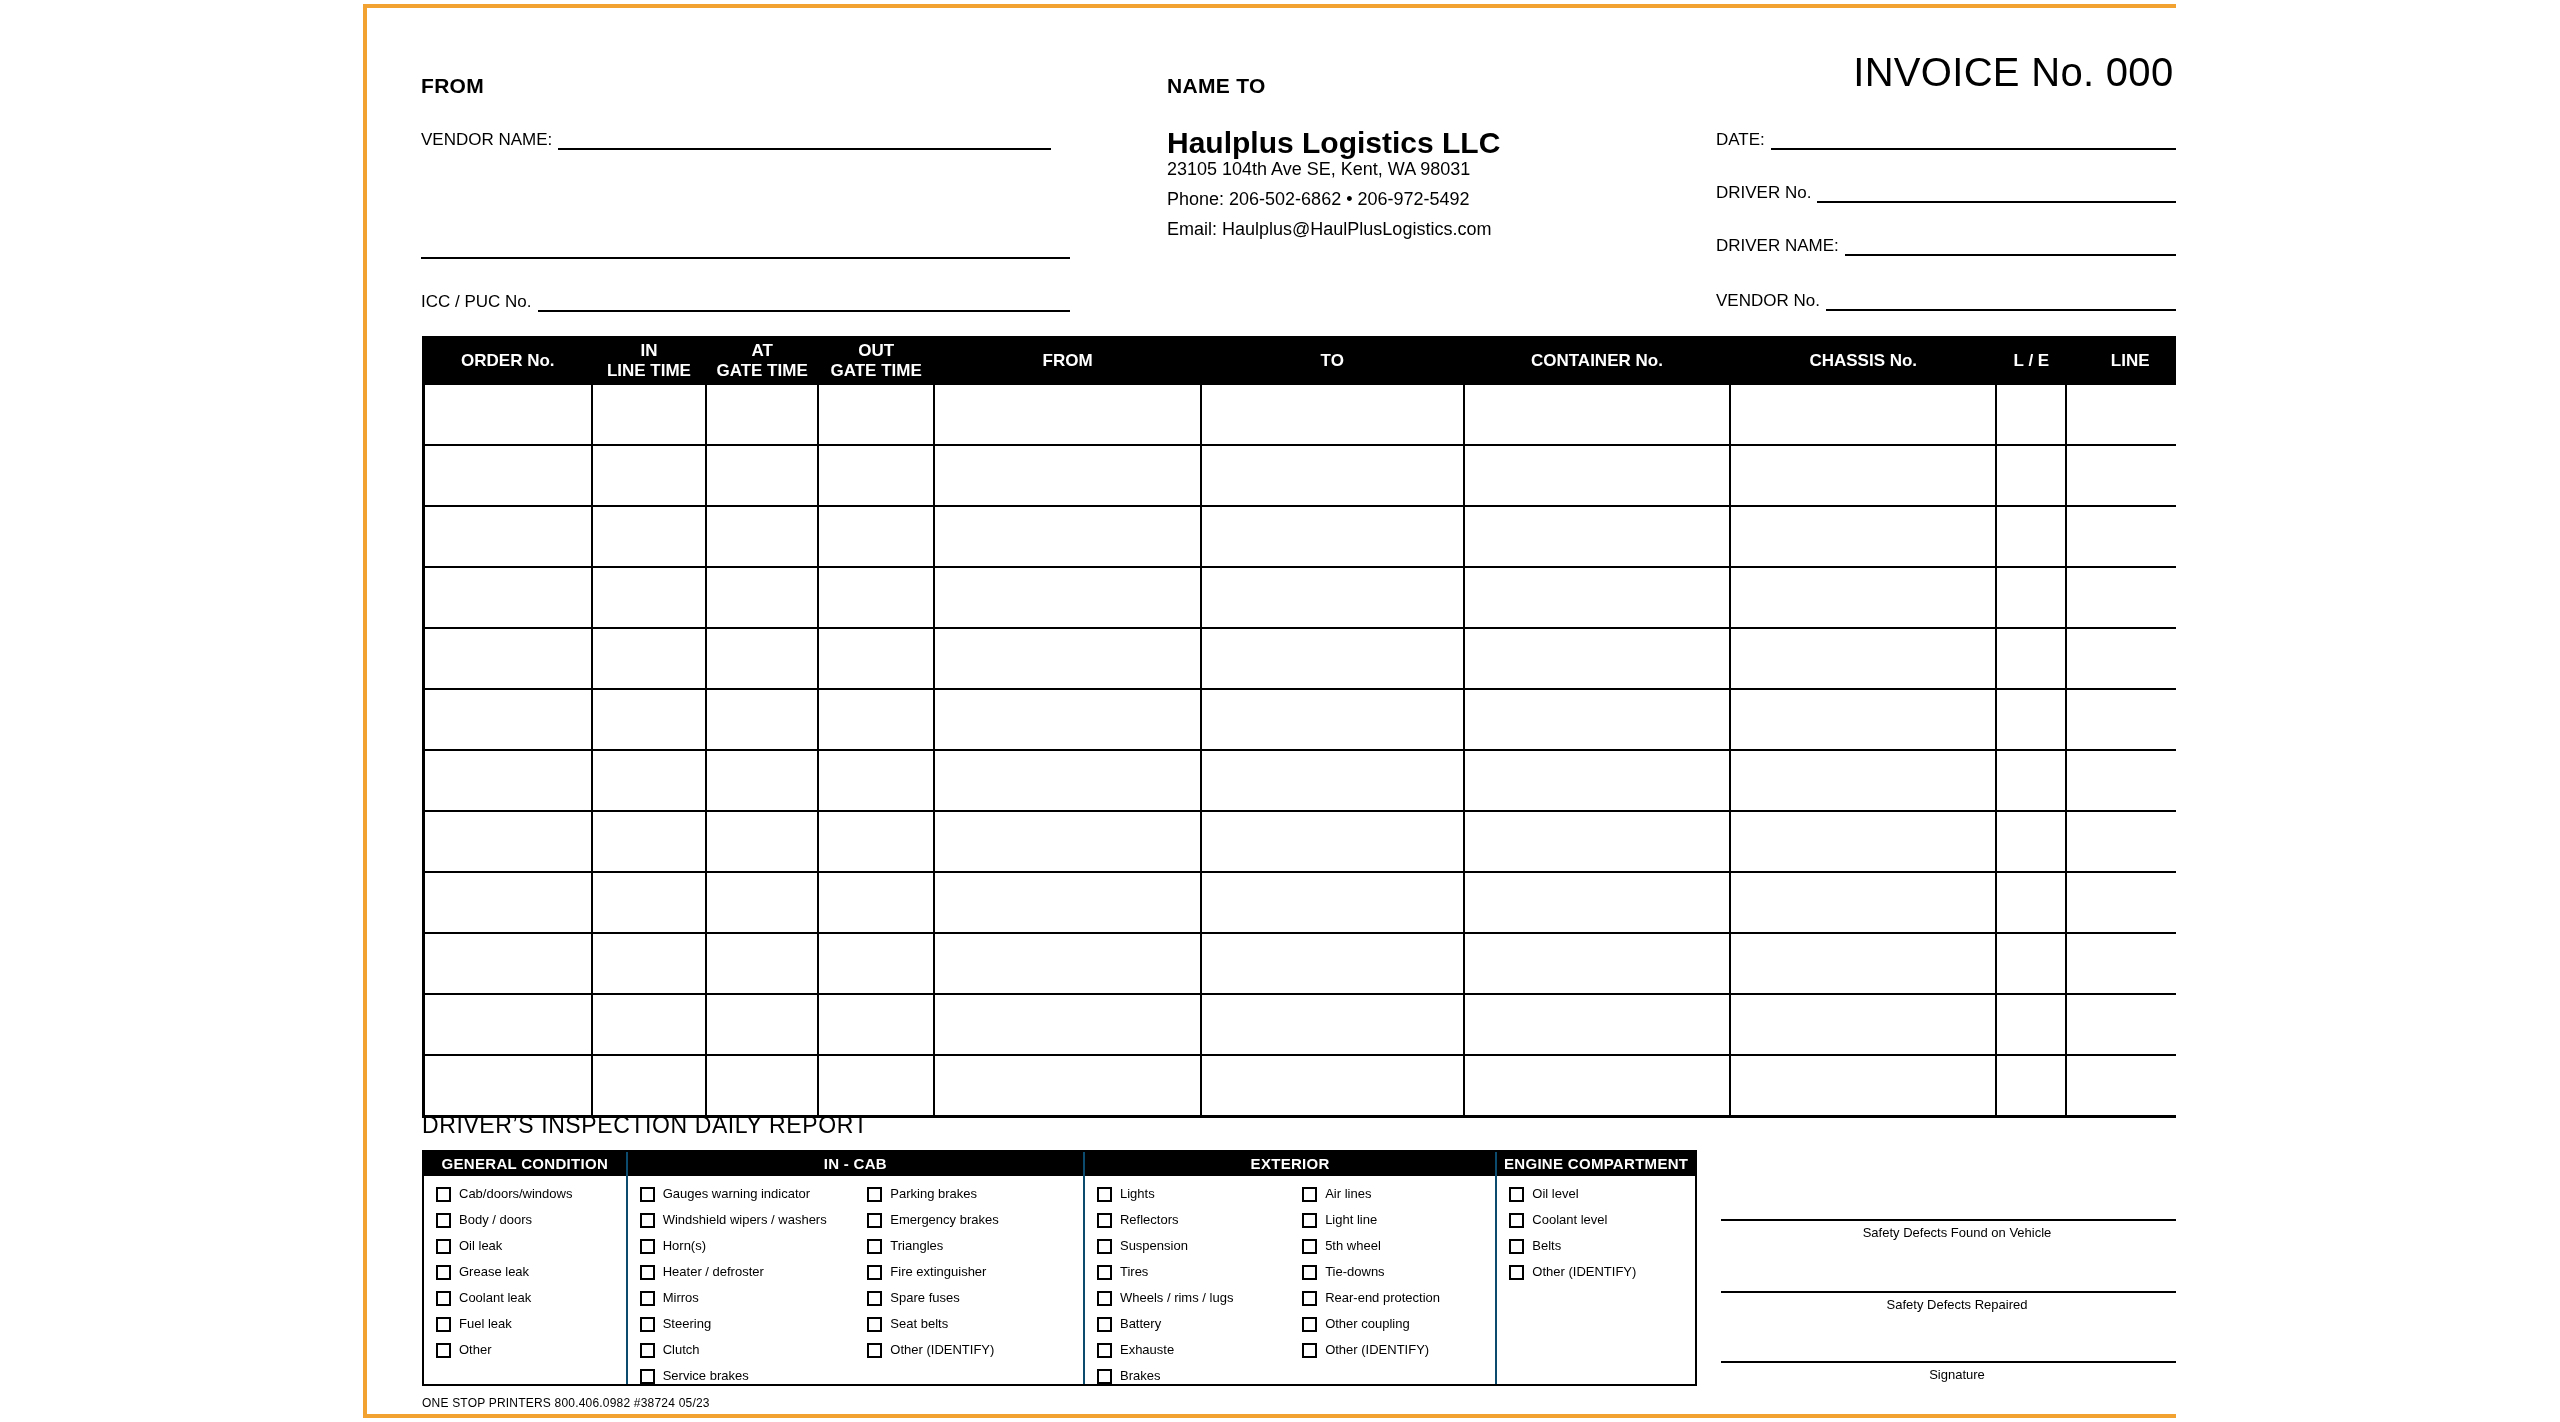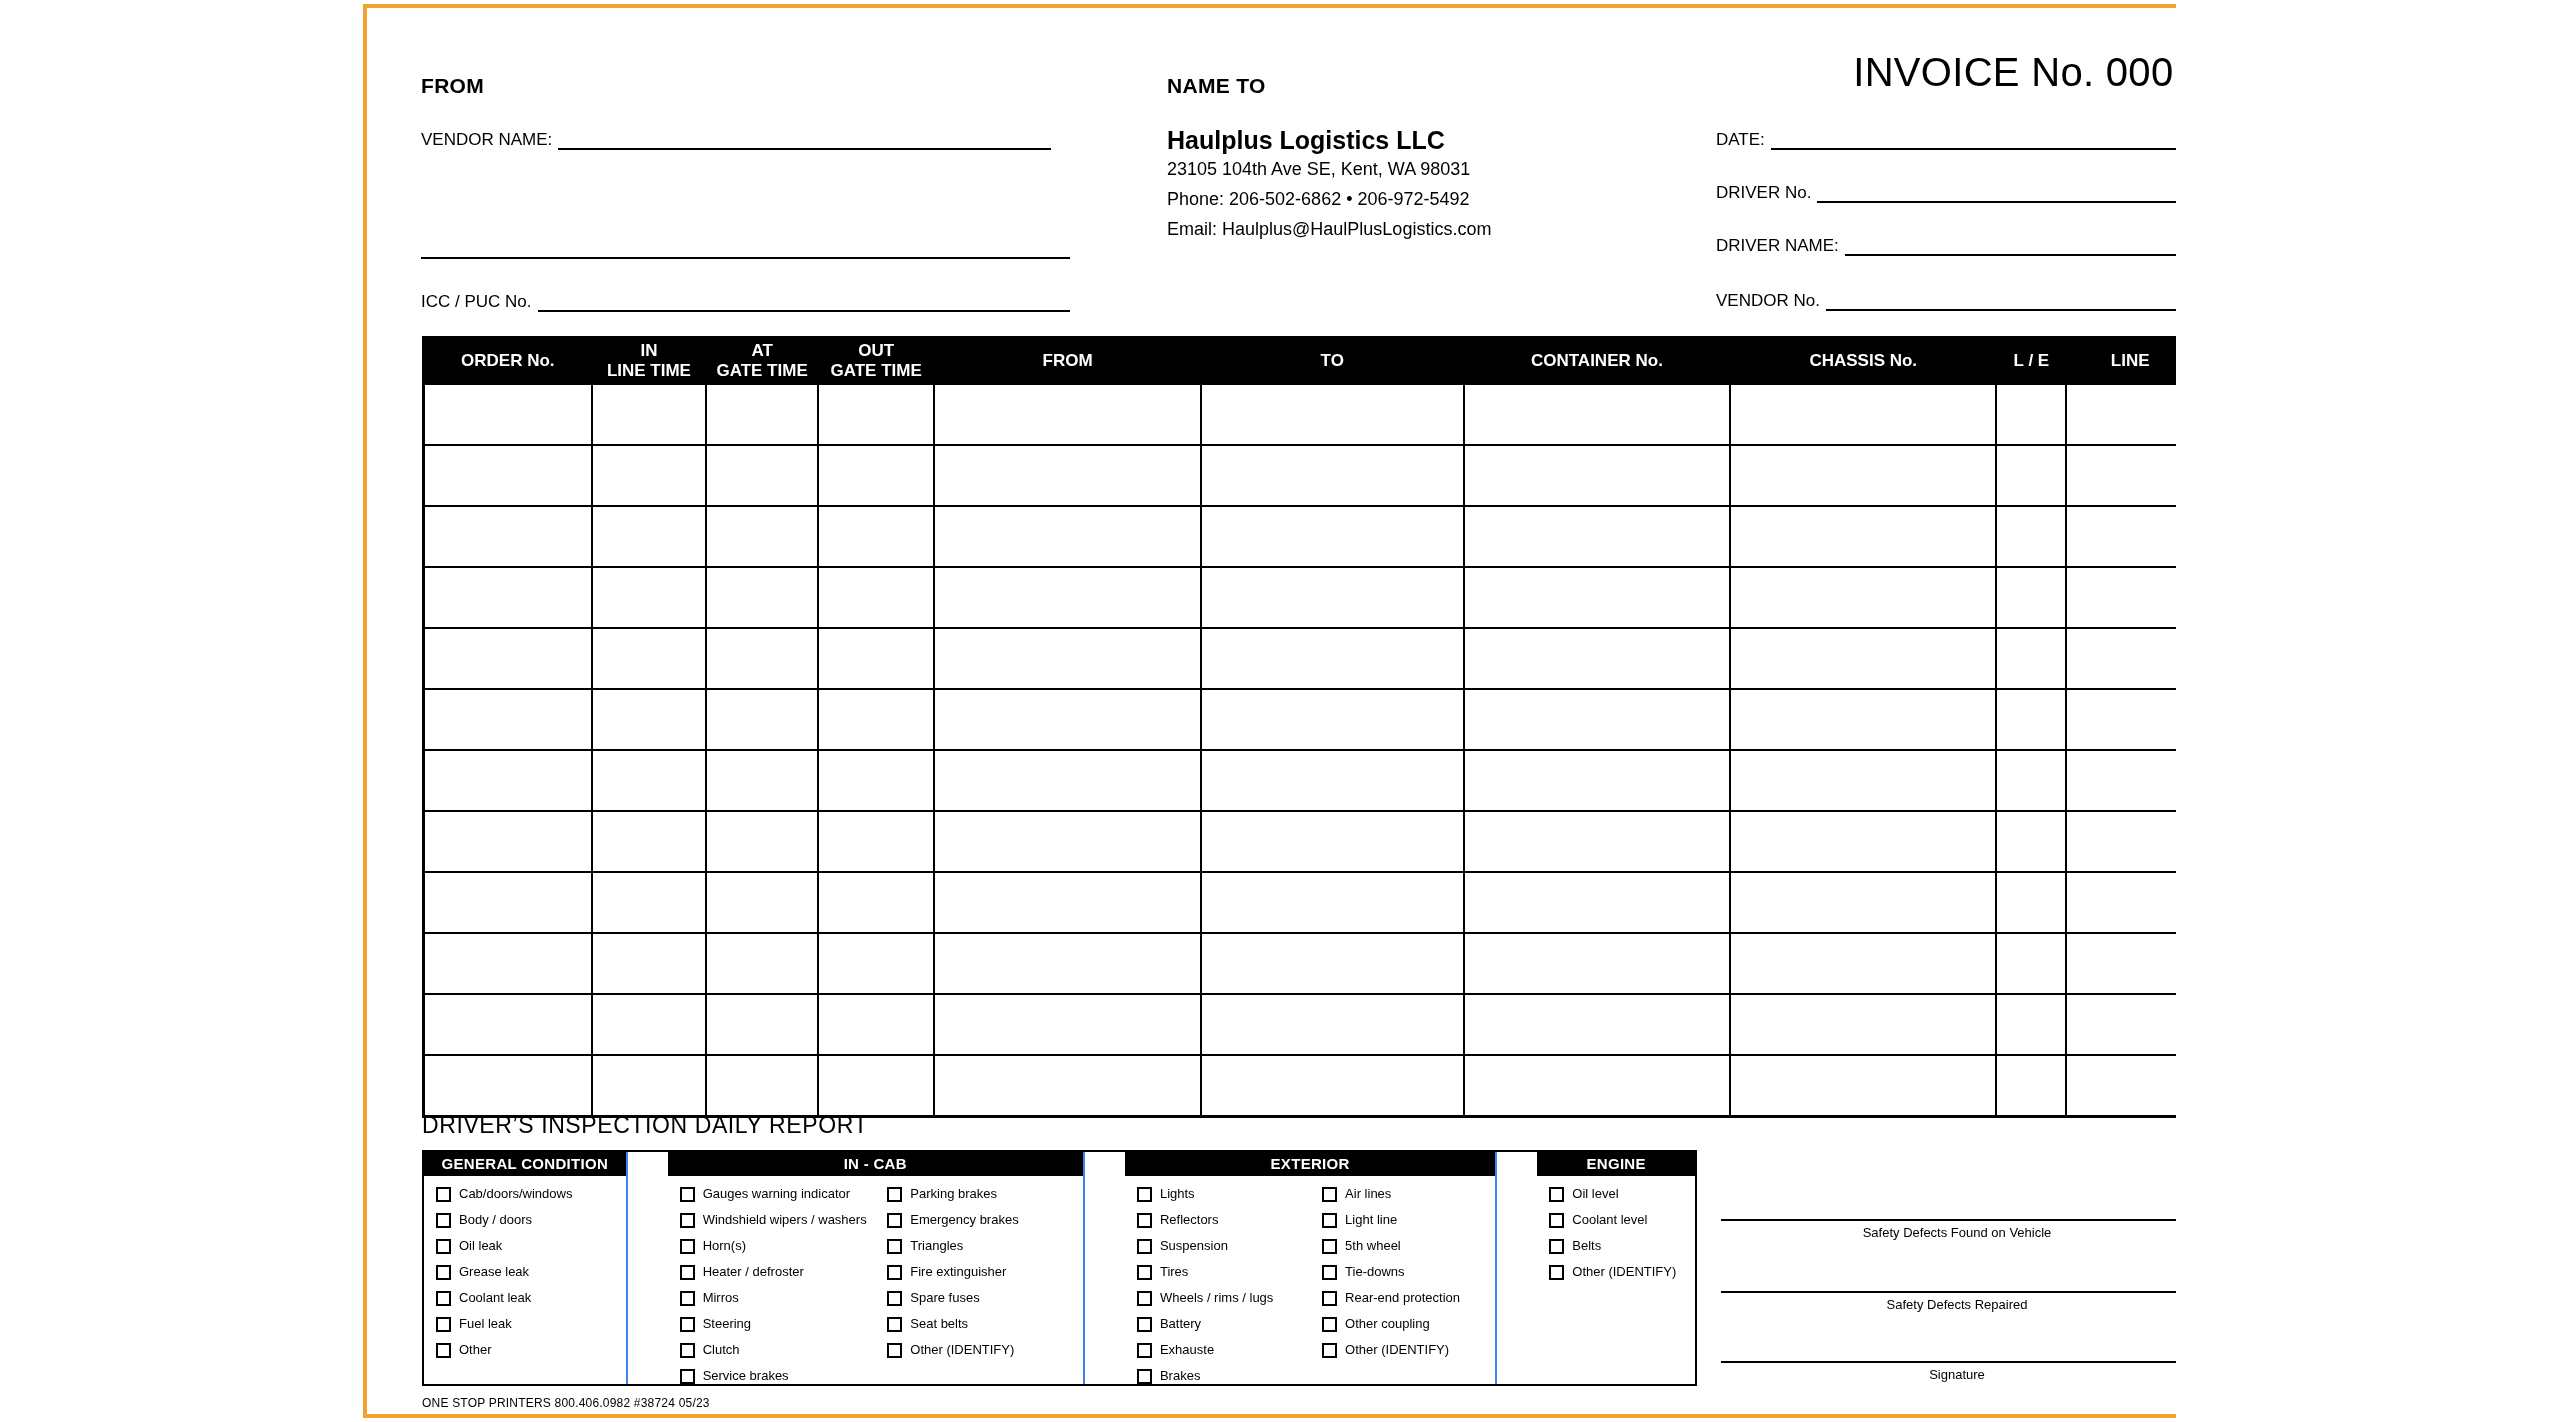"Haulplus Logistics LLC" .billto-company { font-size: 25px -> 30px }
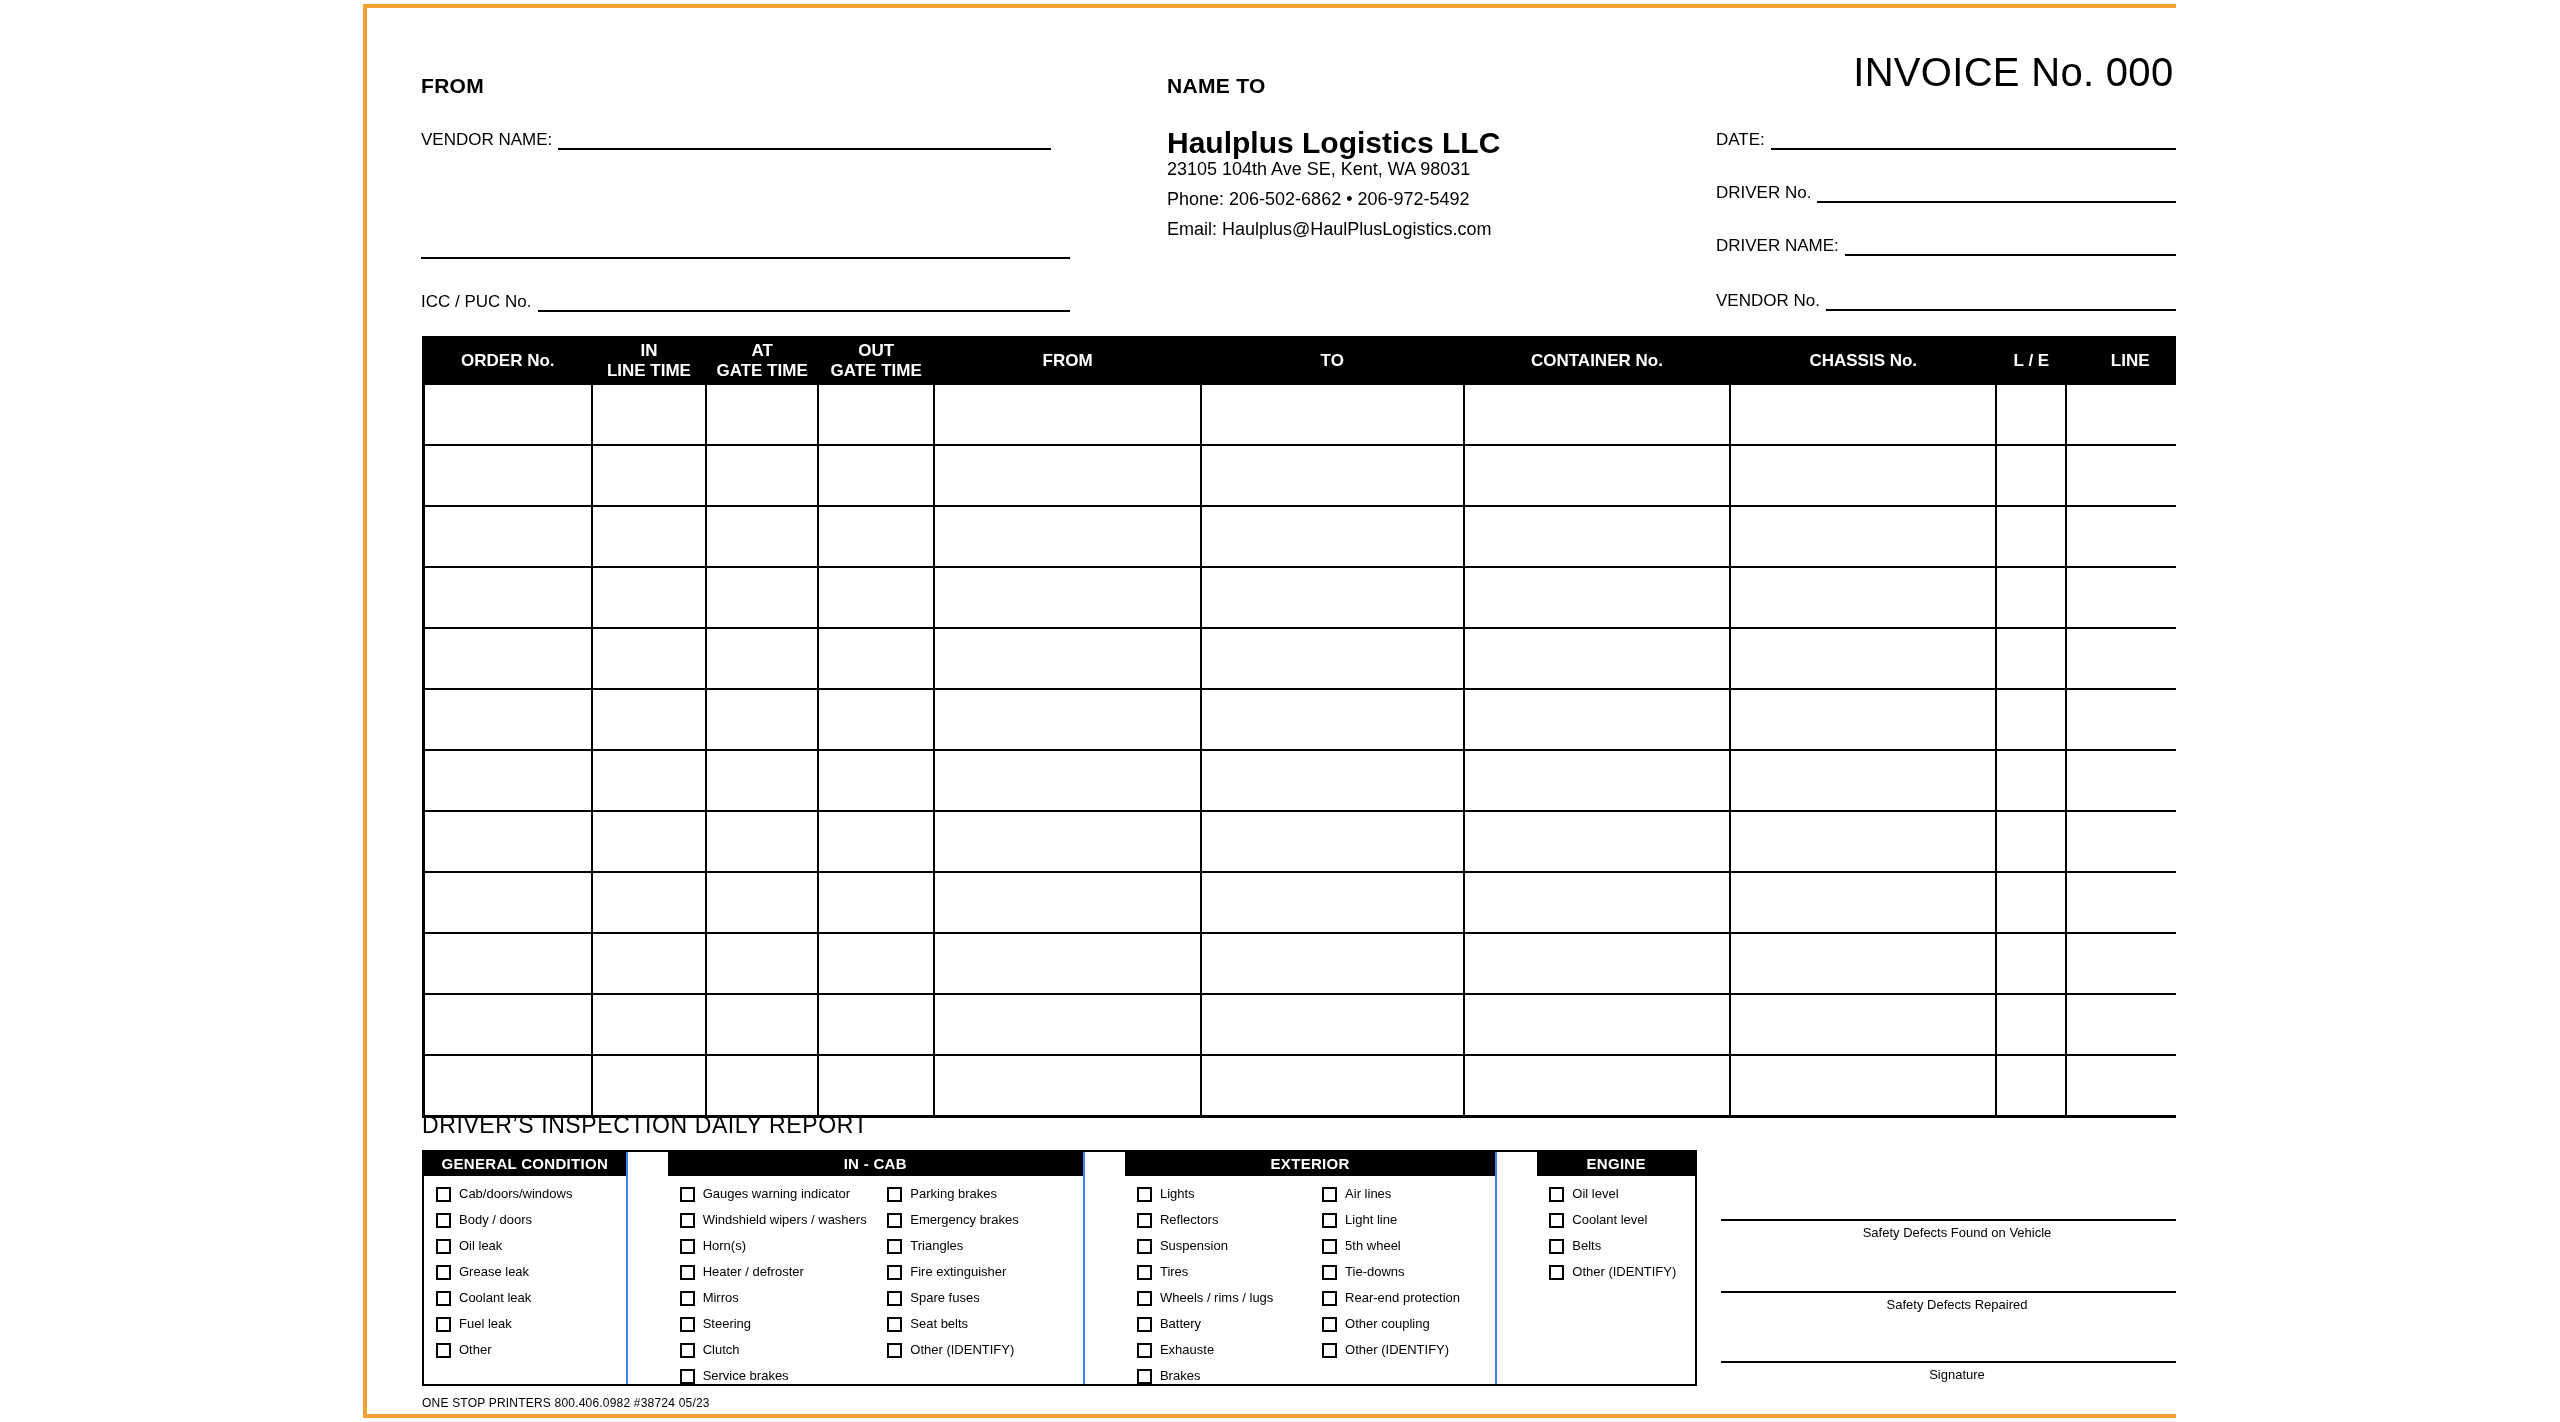"IN - CAB" .insp-sec + .insp-sec { border-left: 2px solid #3b82f6 -> 2px solid #0c4a6e; padding-left: 40px -> none }
